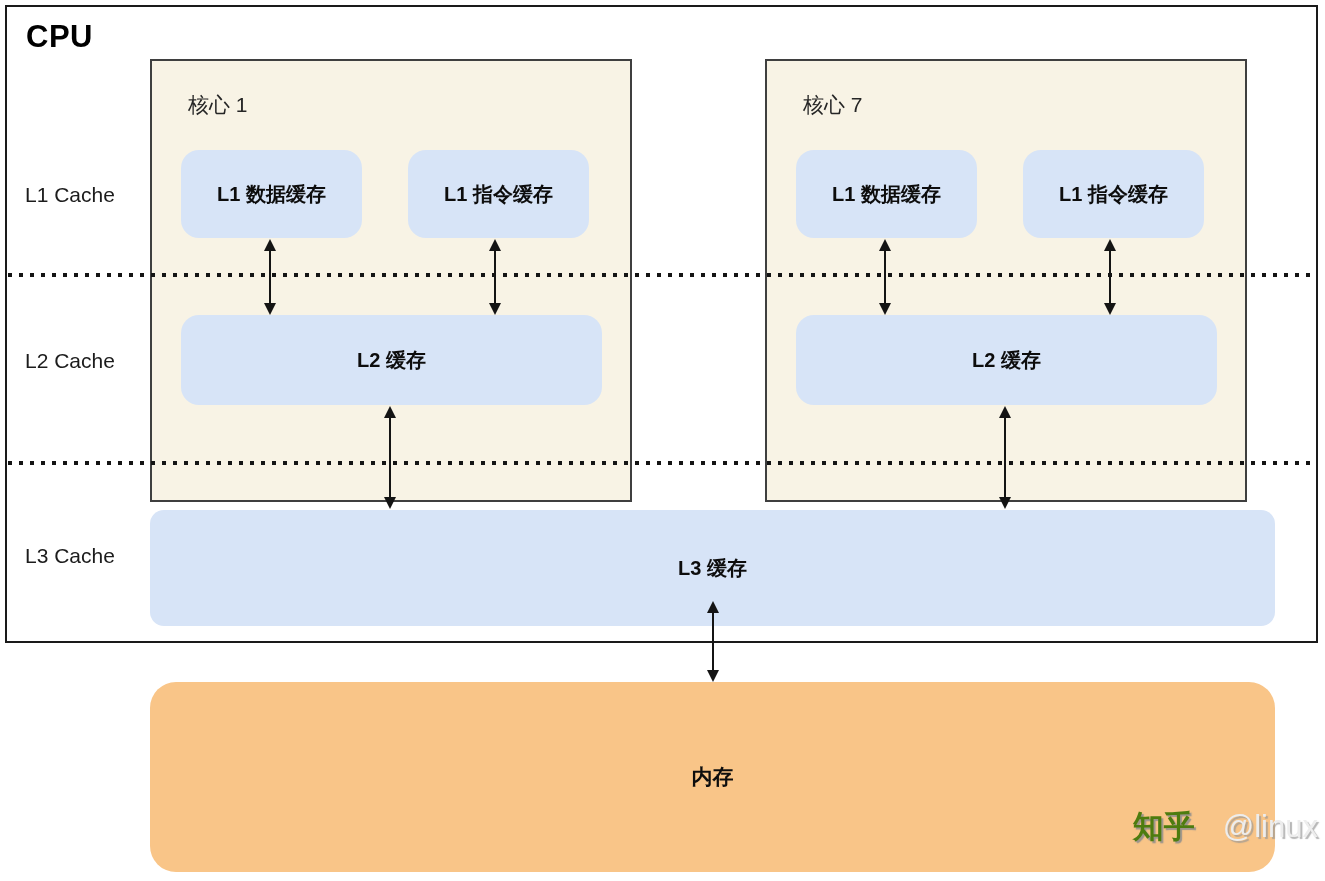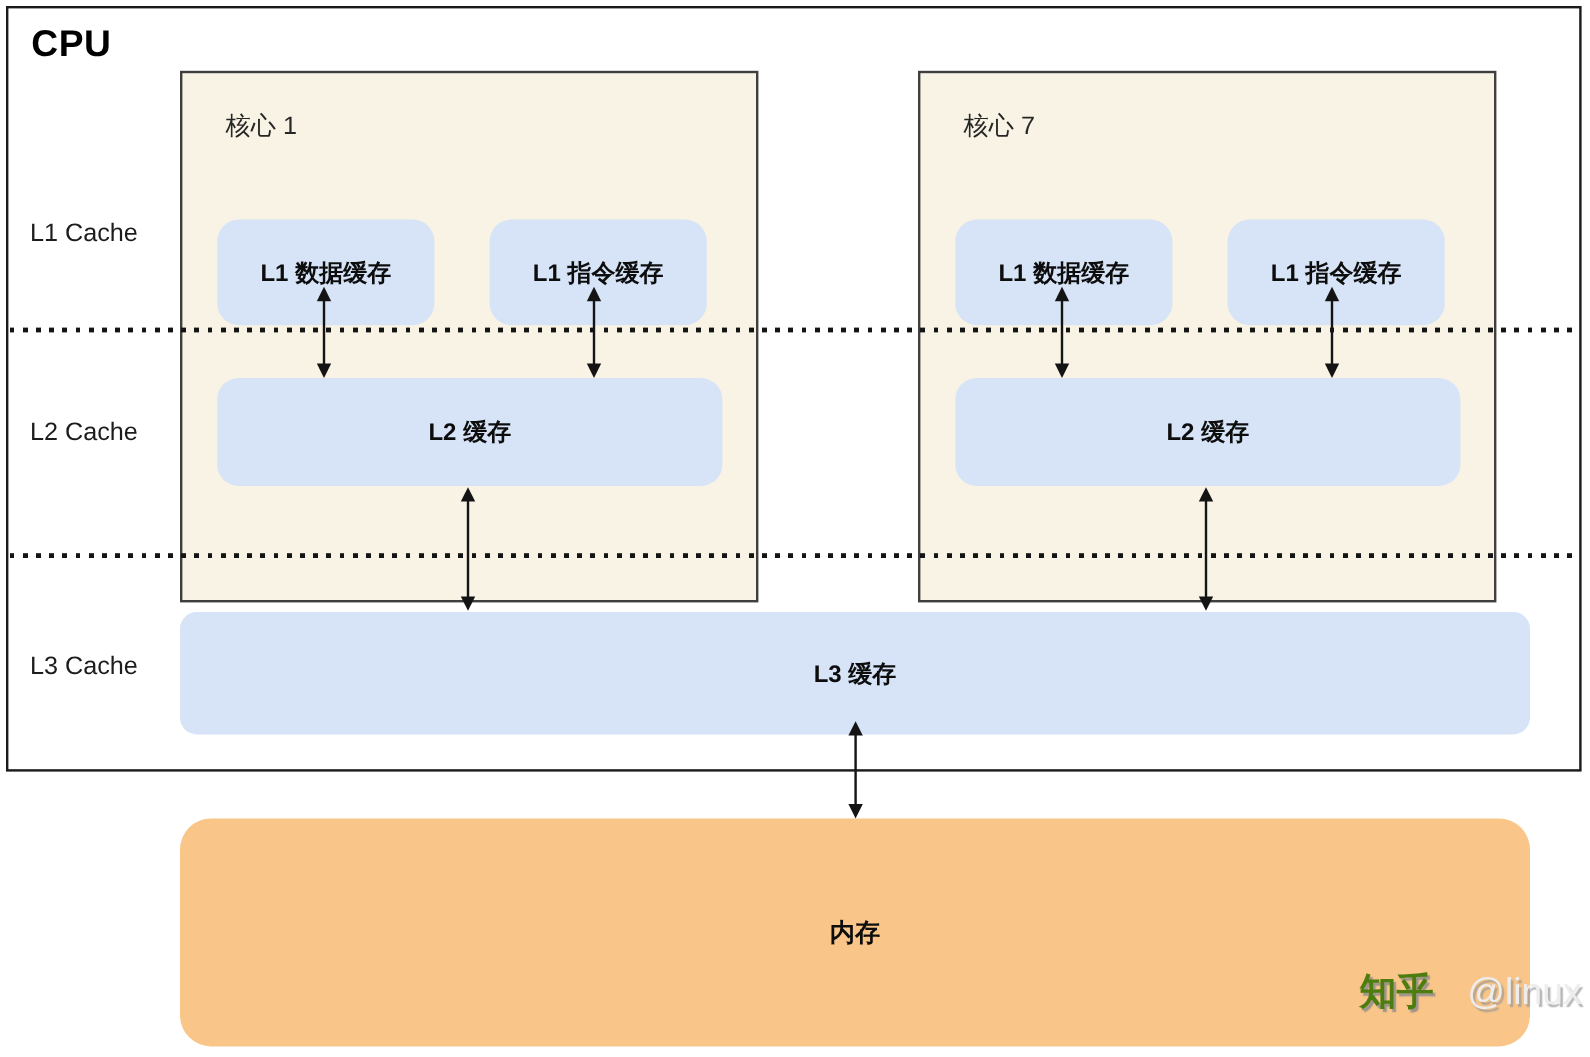"L1 数据缓存" .l1-box { margin-top: 33px -> none }
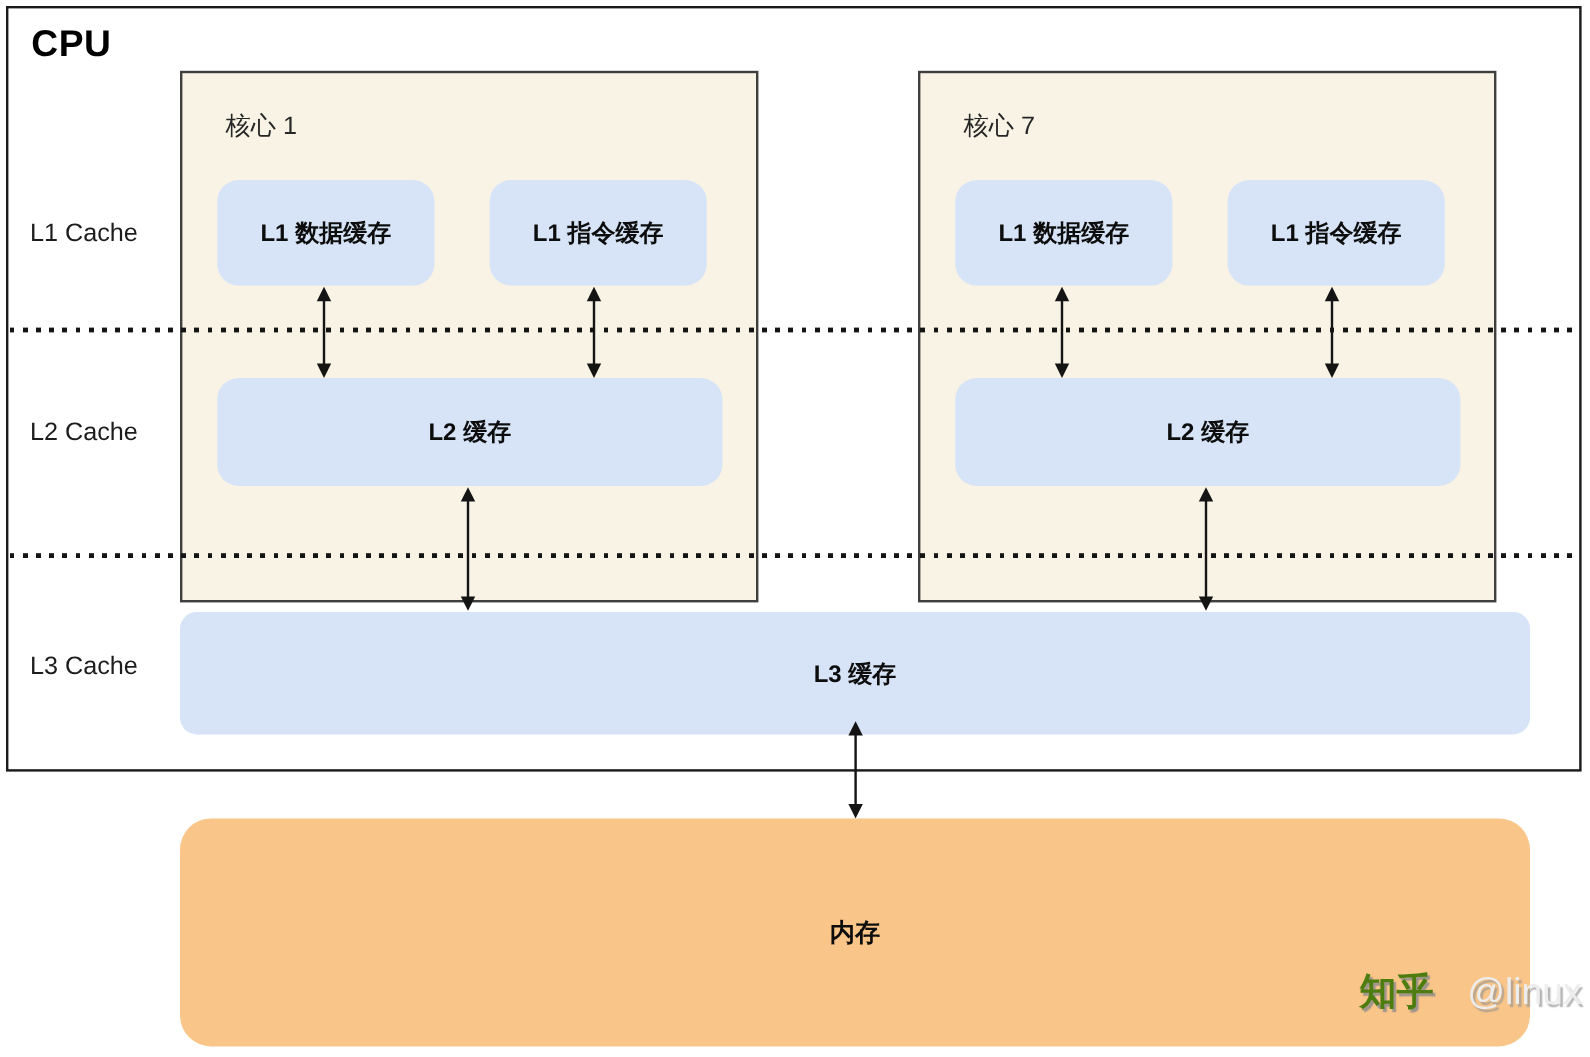"L3 缓存" .l3-box { height: 102px -> 116px }
